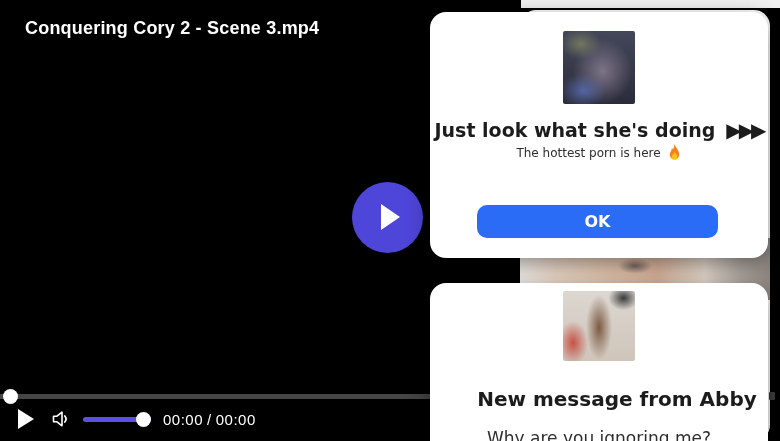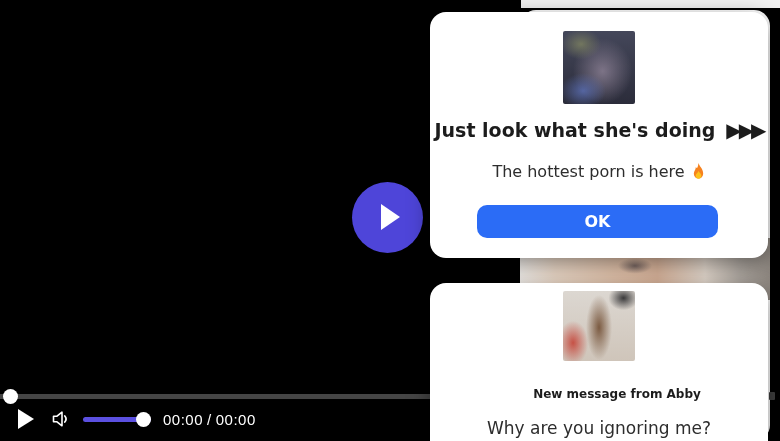"Conquering Cory 2 - Scene" div.video-title { html: none -> <div>Conquering Cory 2 - Scene 3.mp4</div> }
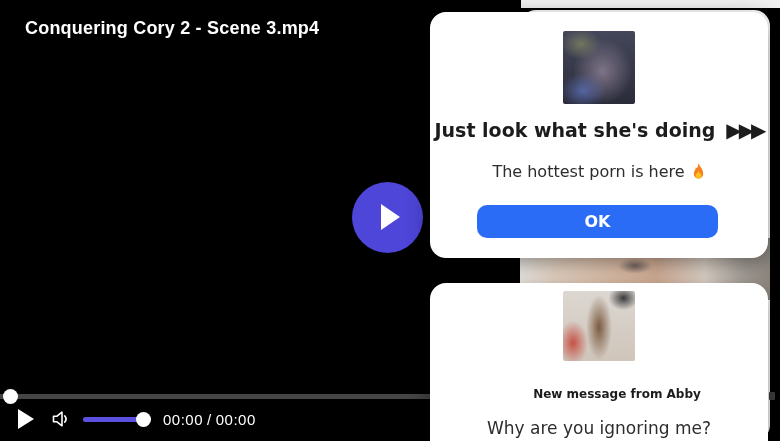"The hottest porn is here" .popup-sub { font-size: 16px -> 12px; margin-top: 21px -> 3px }
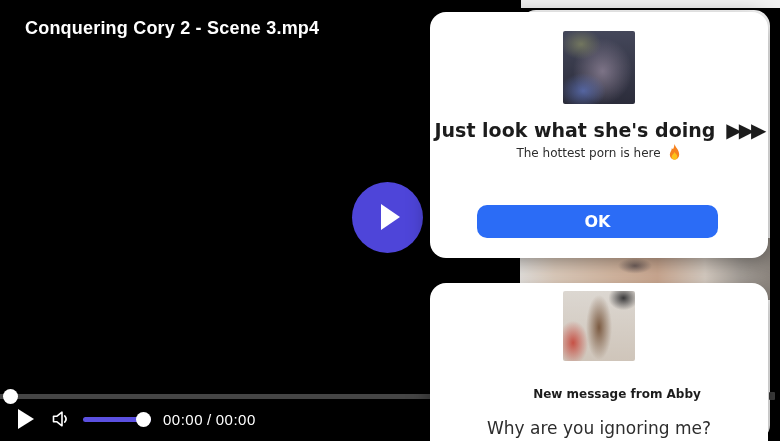"New message from Abby" .popup-message .popup-title { font-size: 12px -> 20px }
